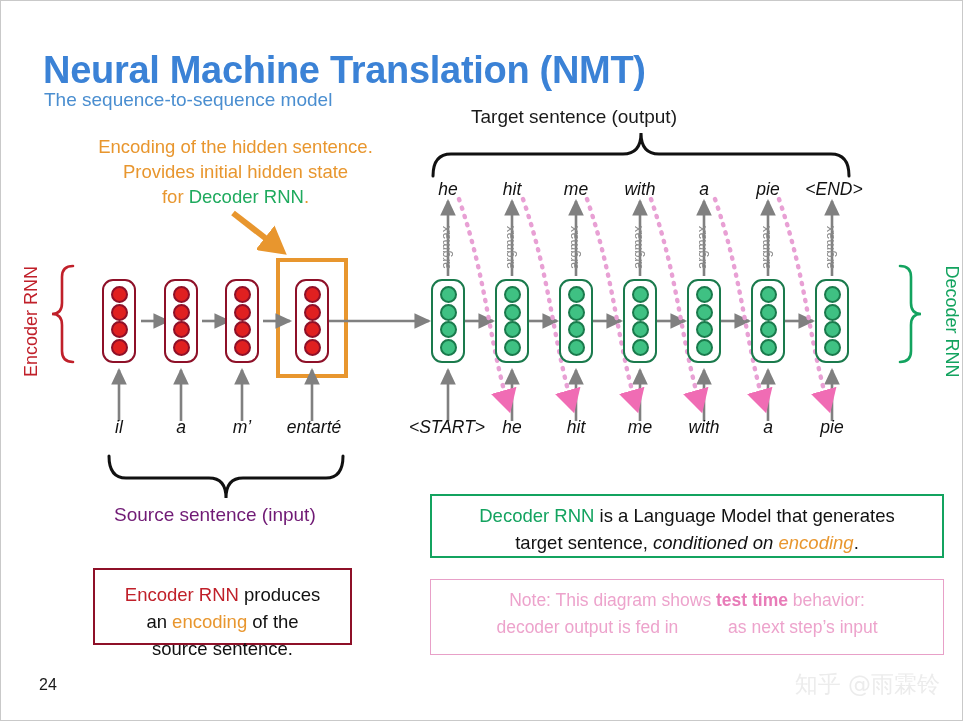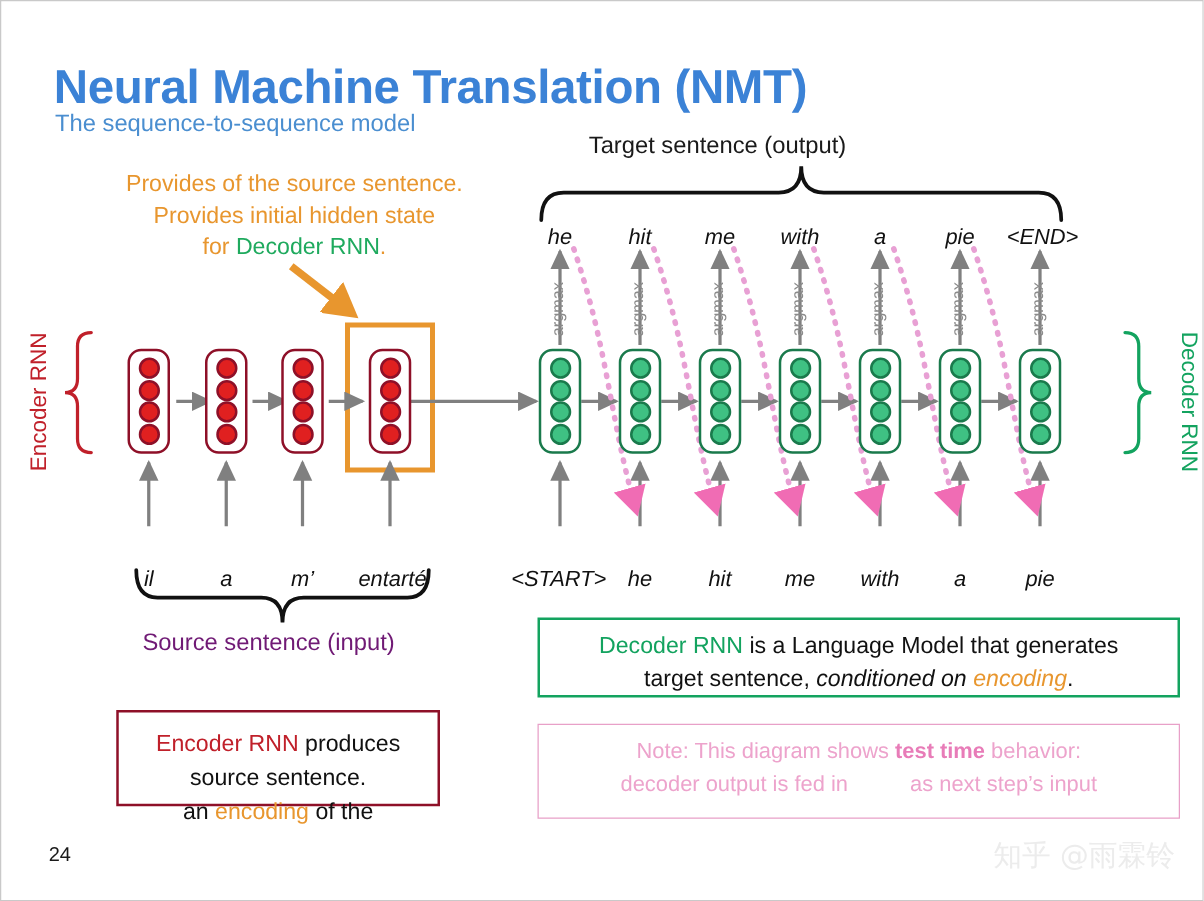"Provides of the source sentence." div { text: Provides of the source -> Encoding of the hidden }
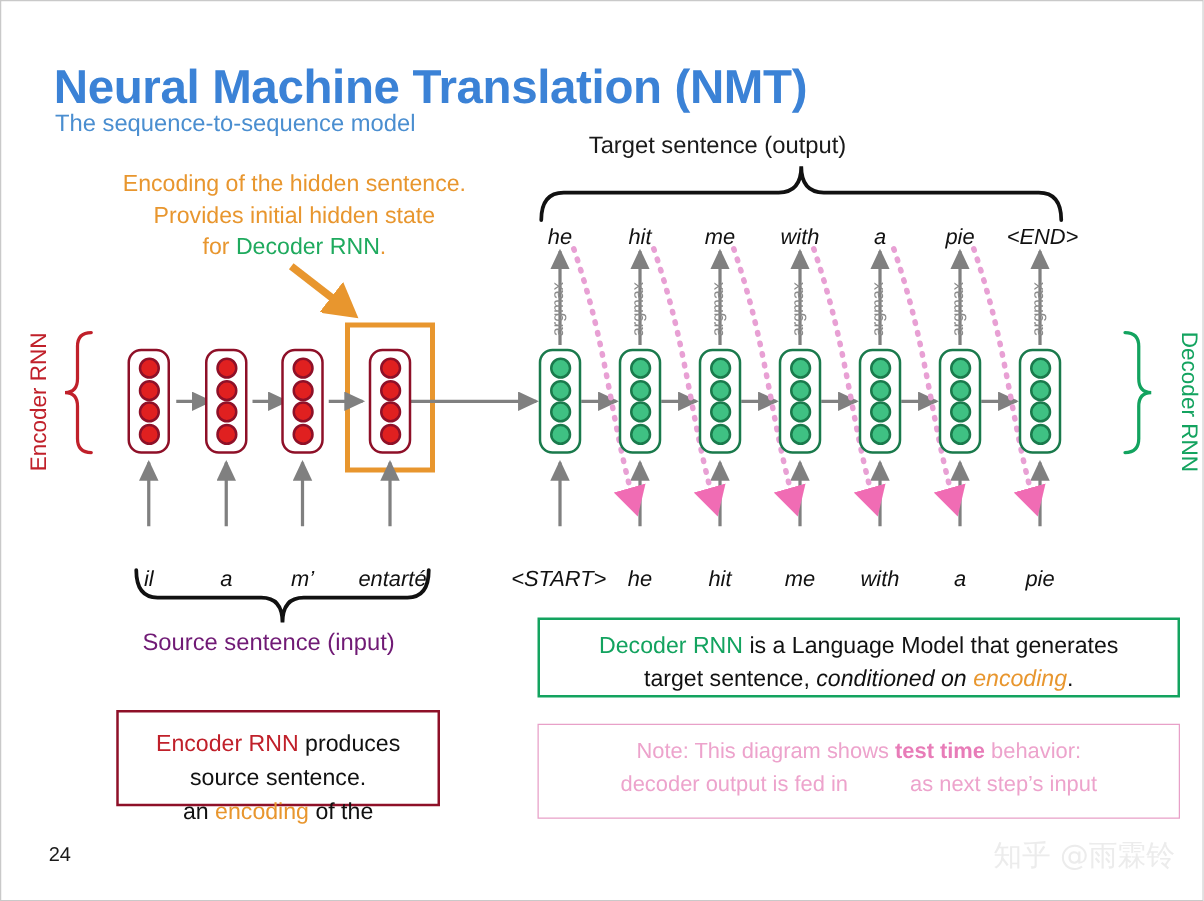"il" .word.inp { top: 452px -> 416px }
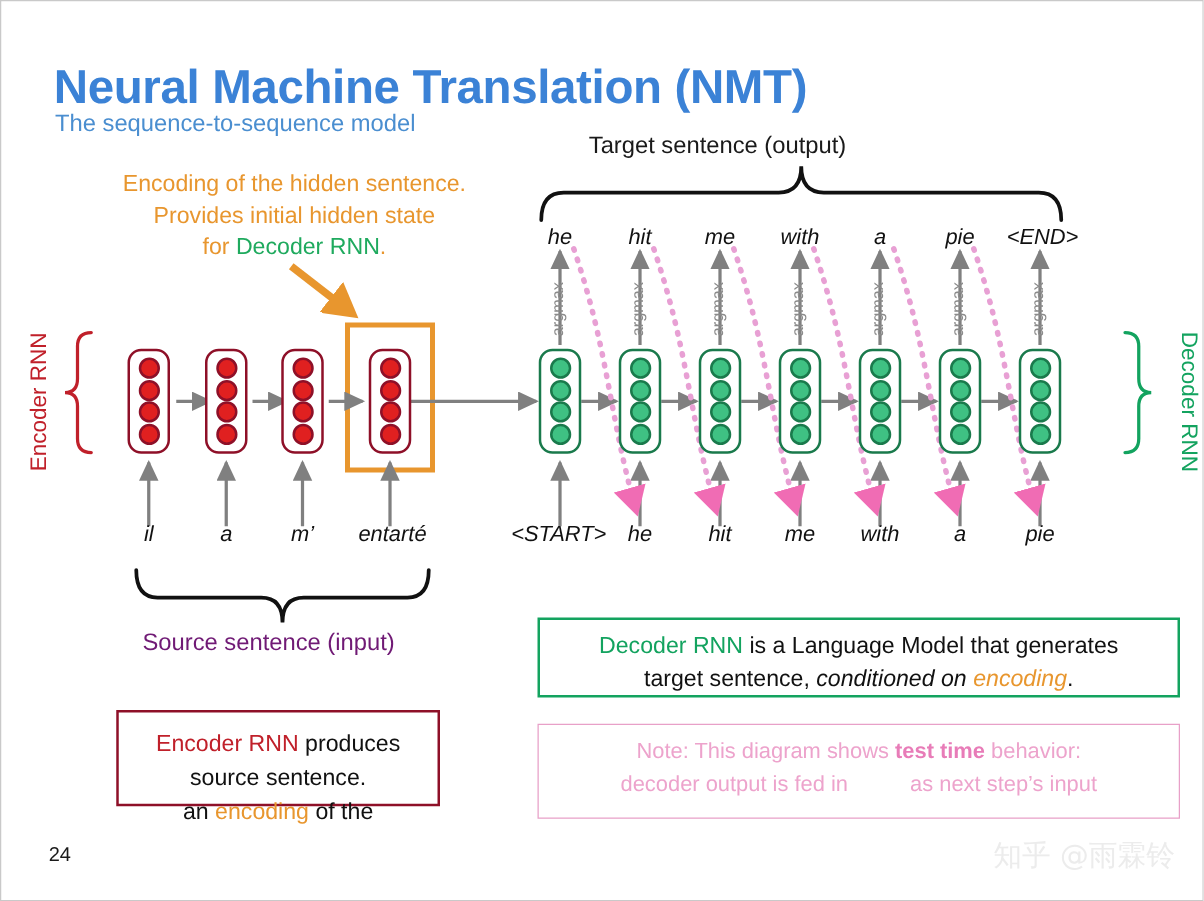"source sentence." div { order: before "an encoding of the" -> after "an encoding of the" }
